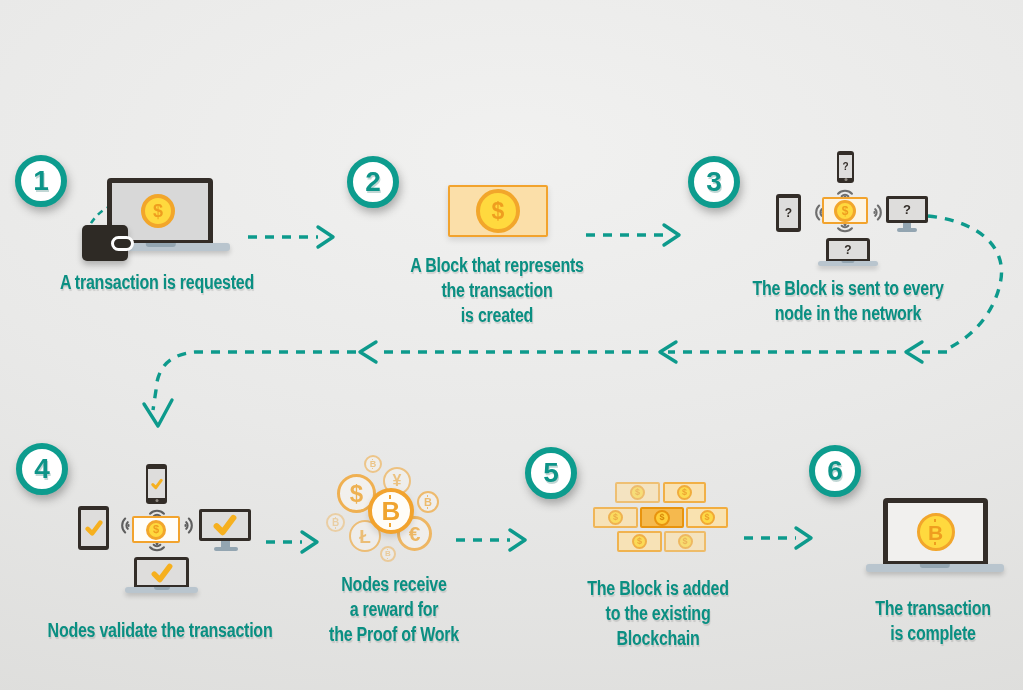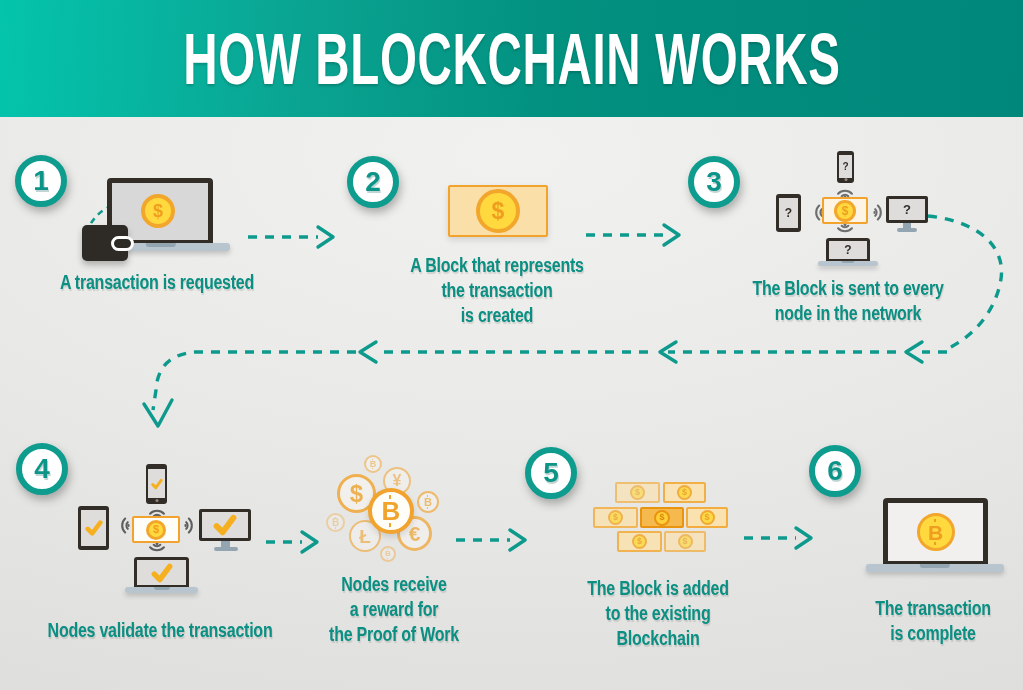"HOW BLOCKCHAIN WORKS" div.header { html: <div> <h1>HOW BLOCKCHAIN WORKS</h1> </div> -> none }
